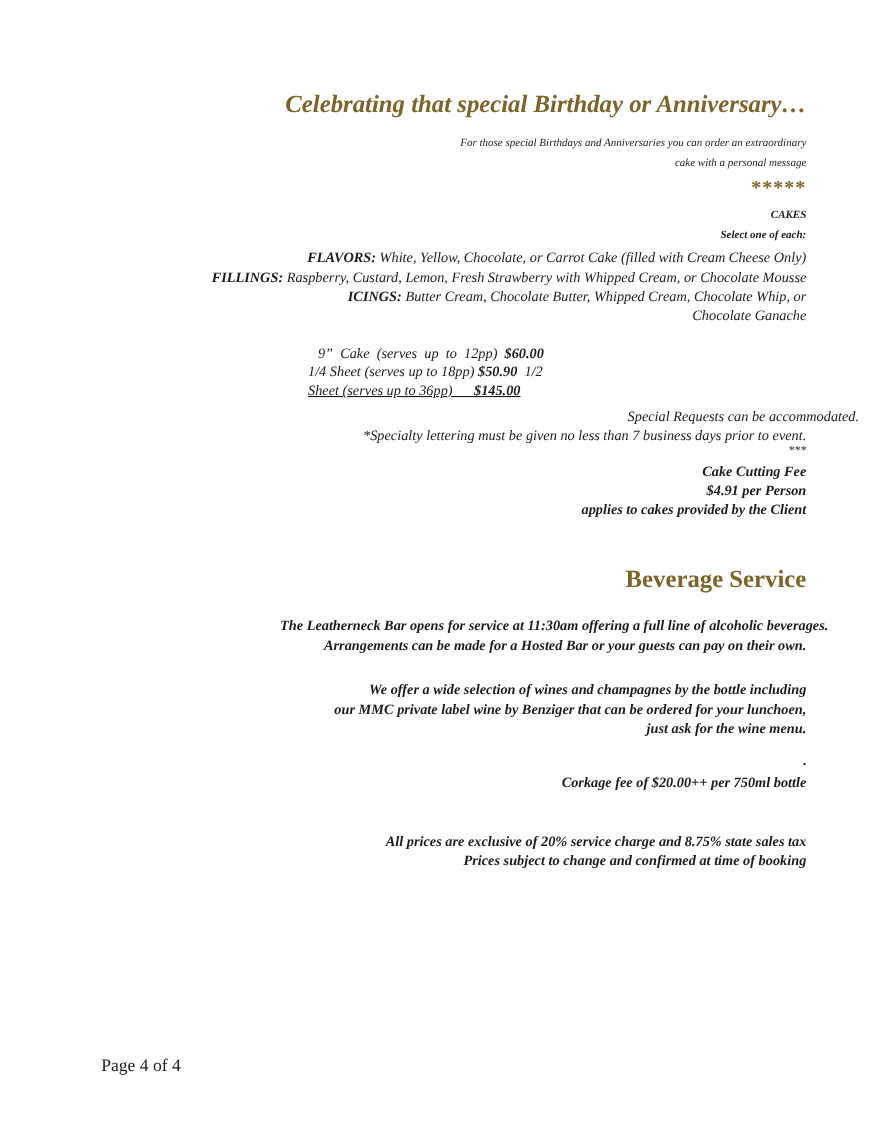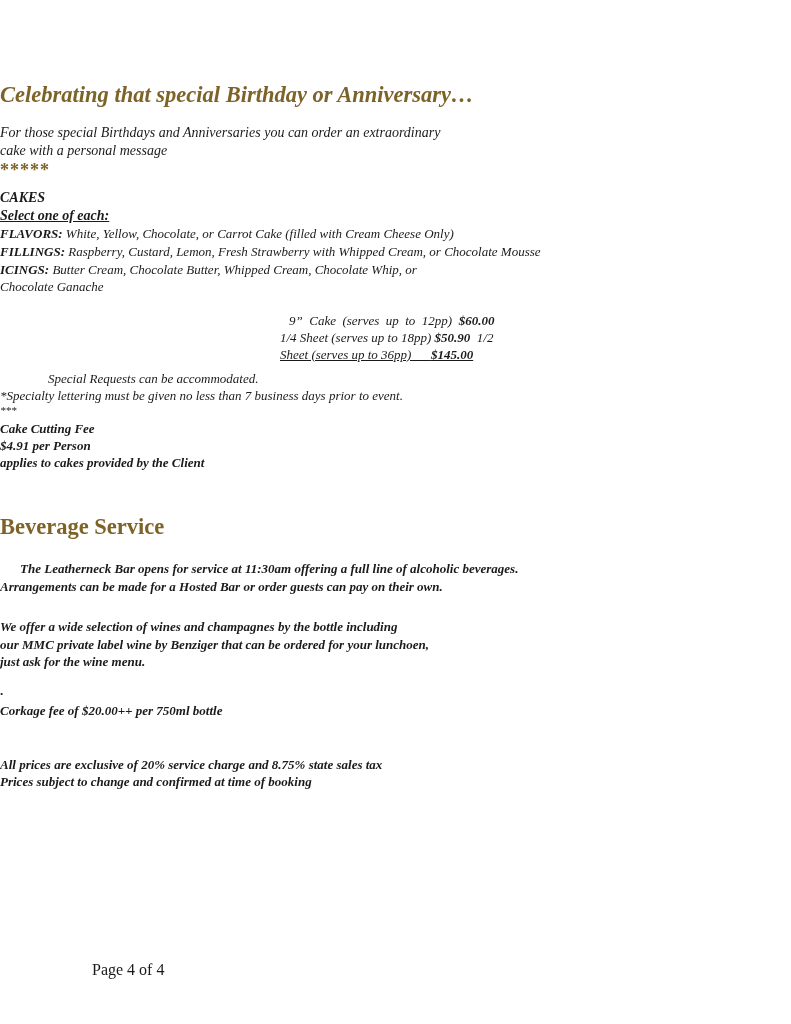"Celebrating that special Birthday or" .abs { left: 0 -> 16px; text-align: left -> right }
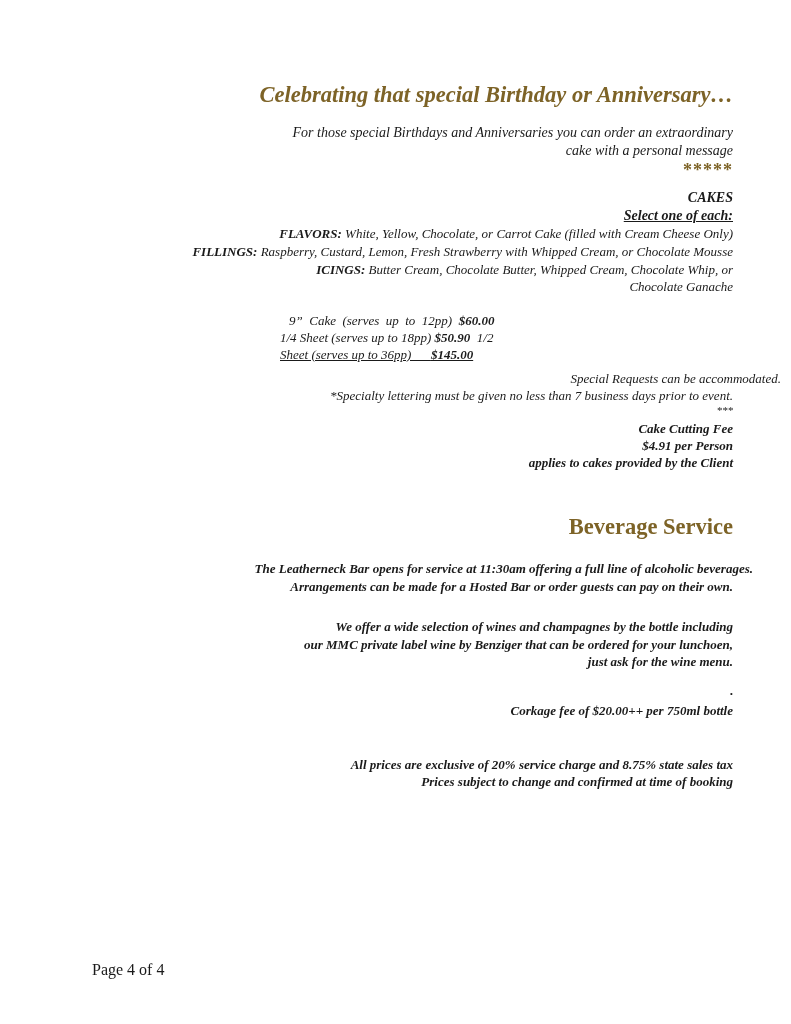"For those special Birthdays and" .s14 { font-size: 14px -> 10px }
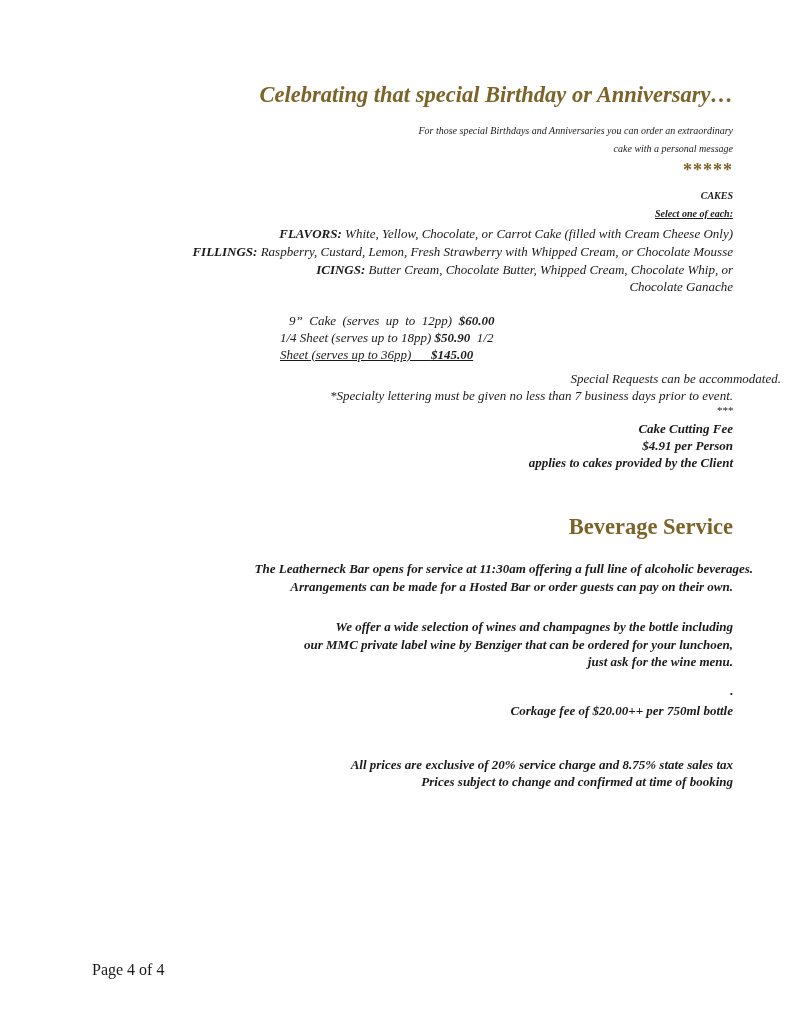"Select one of each:" div.abs { text-decoration: underline -> none }
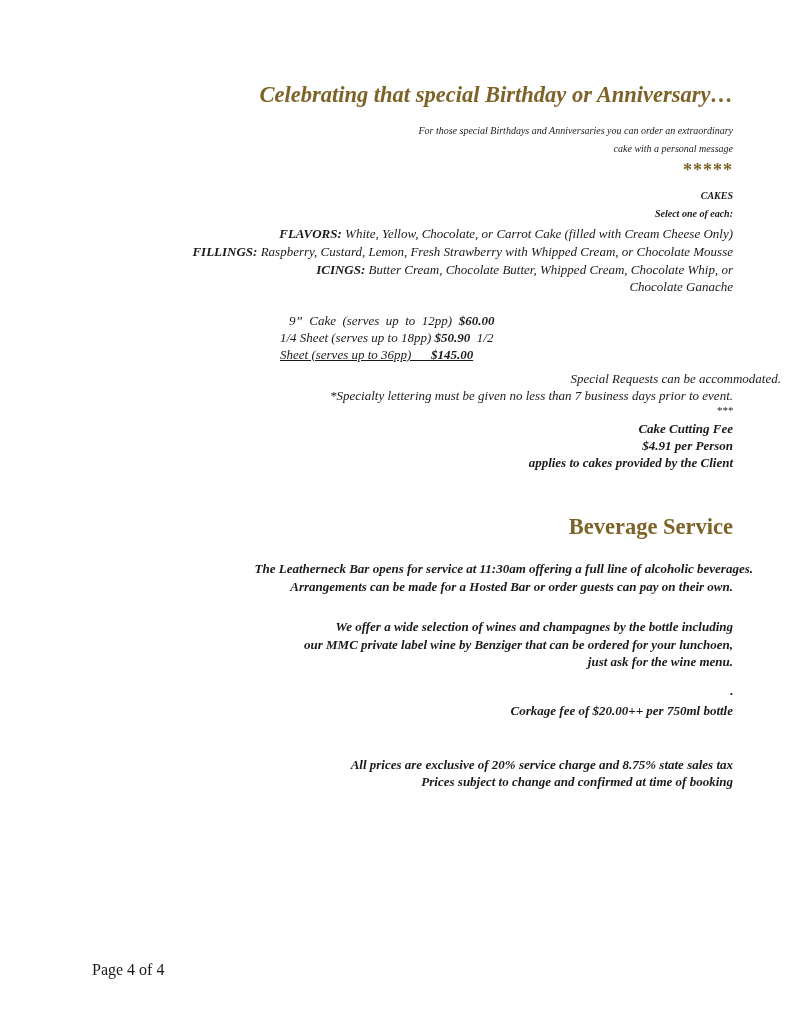"Arrangements can be made for" div.abs { text: order -> your }
